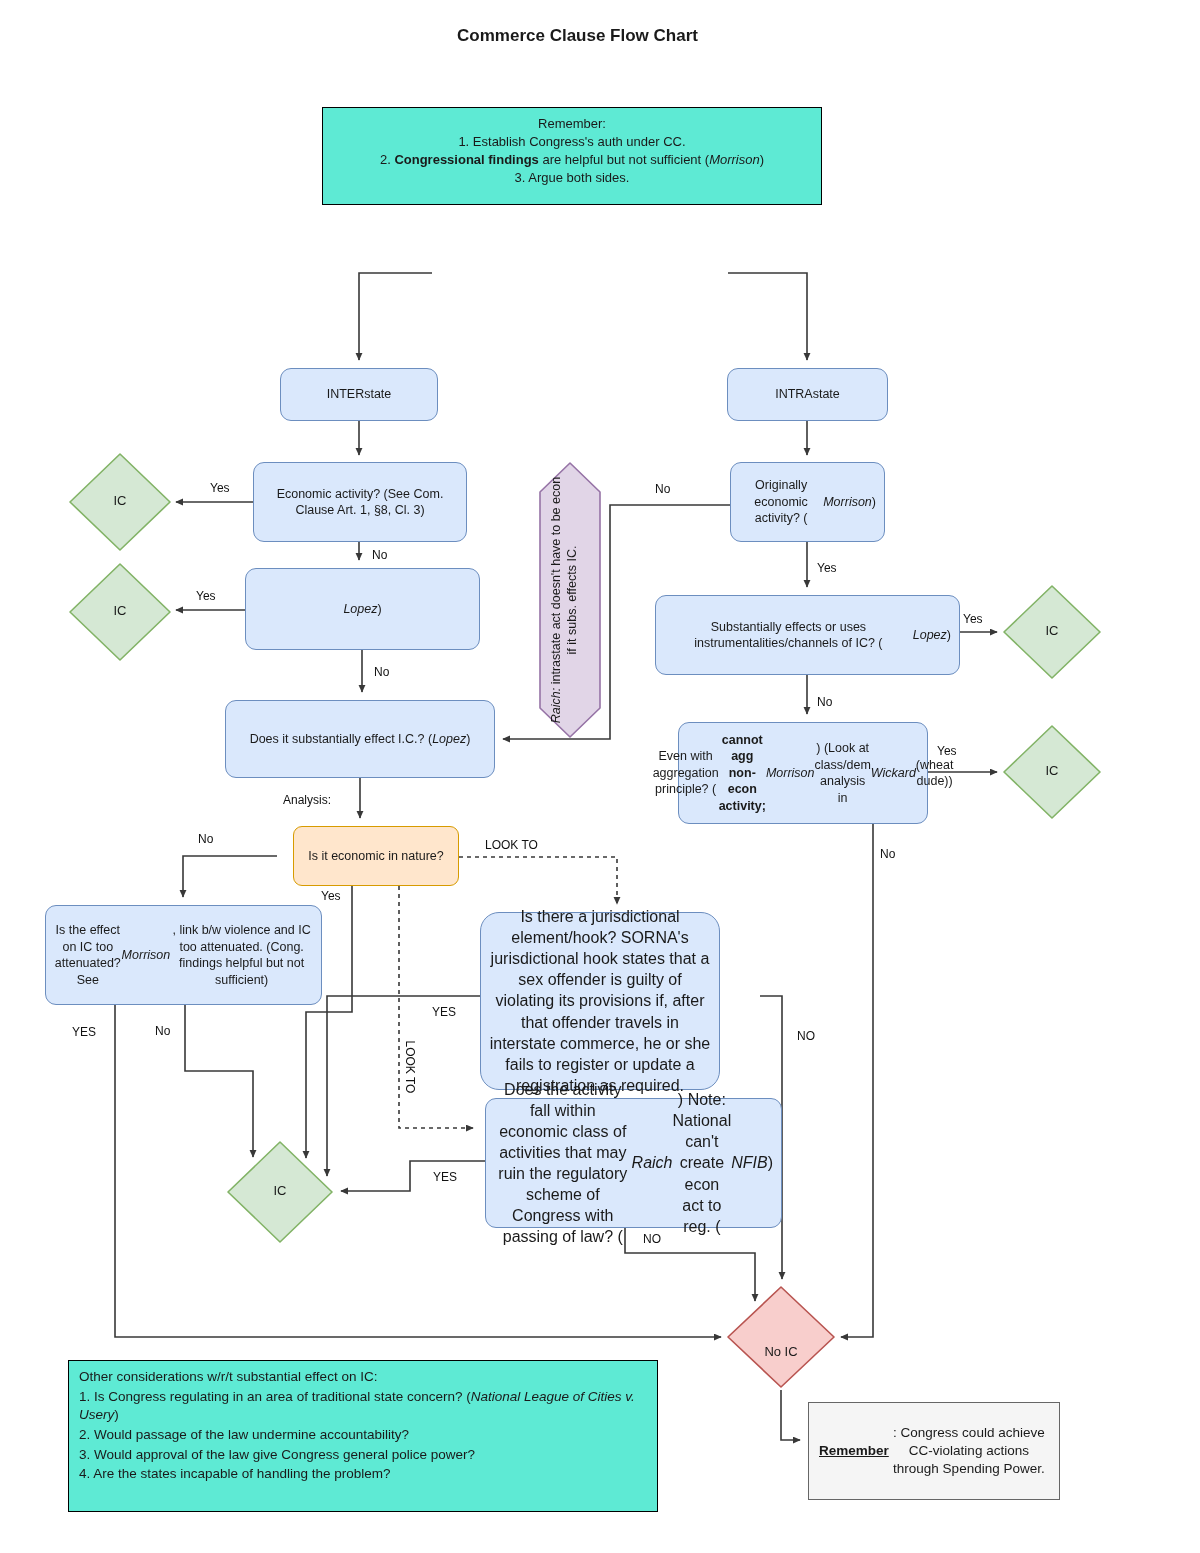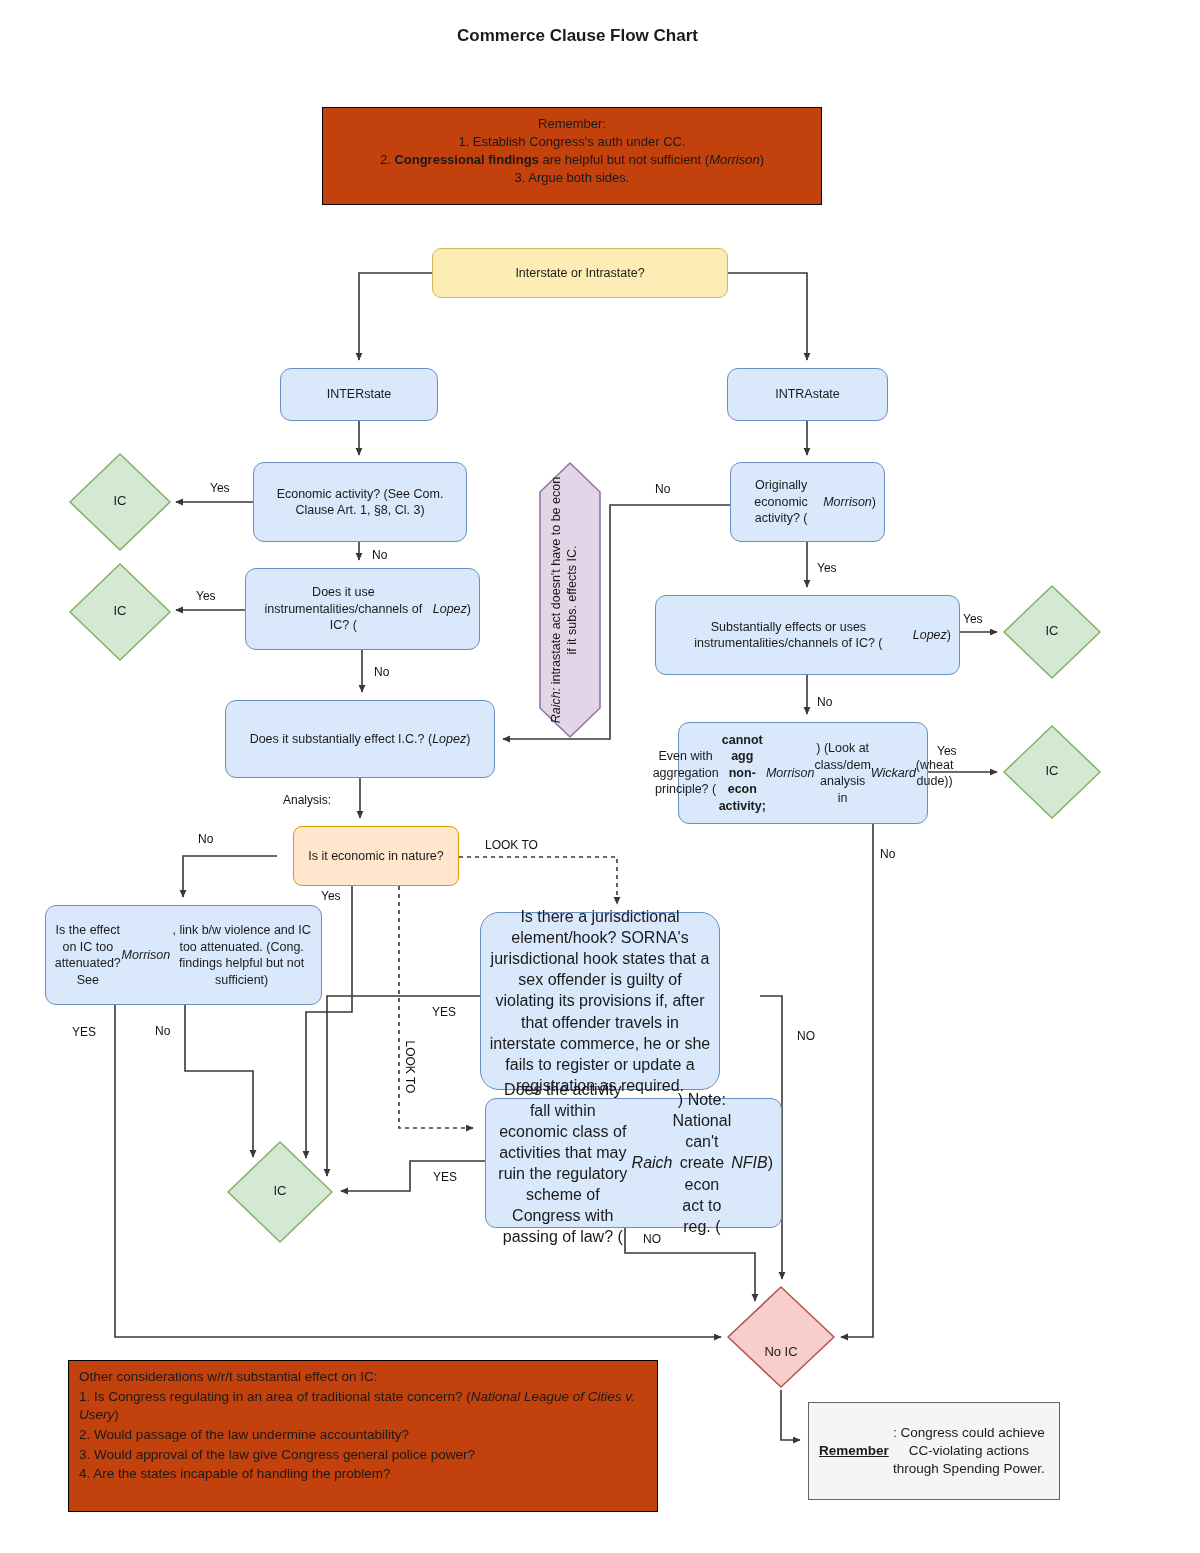"Remember:" .plainbox { background: #c2410c -> #5eead4 }
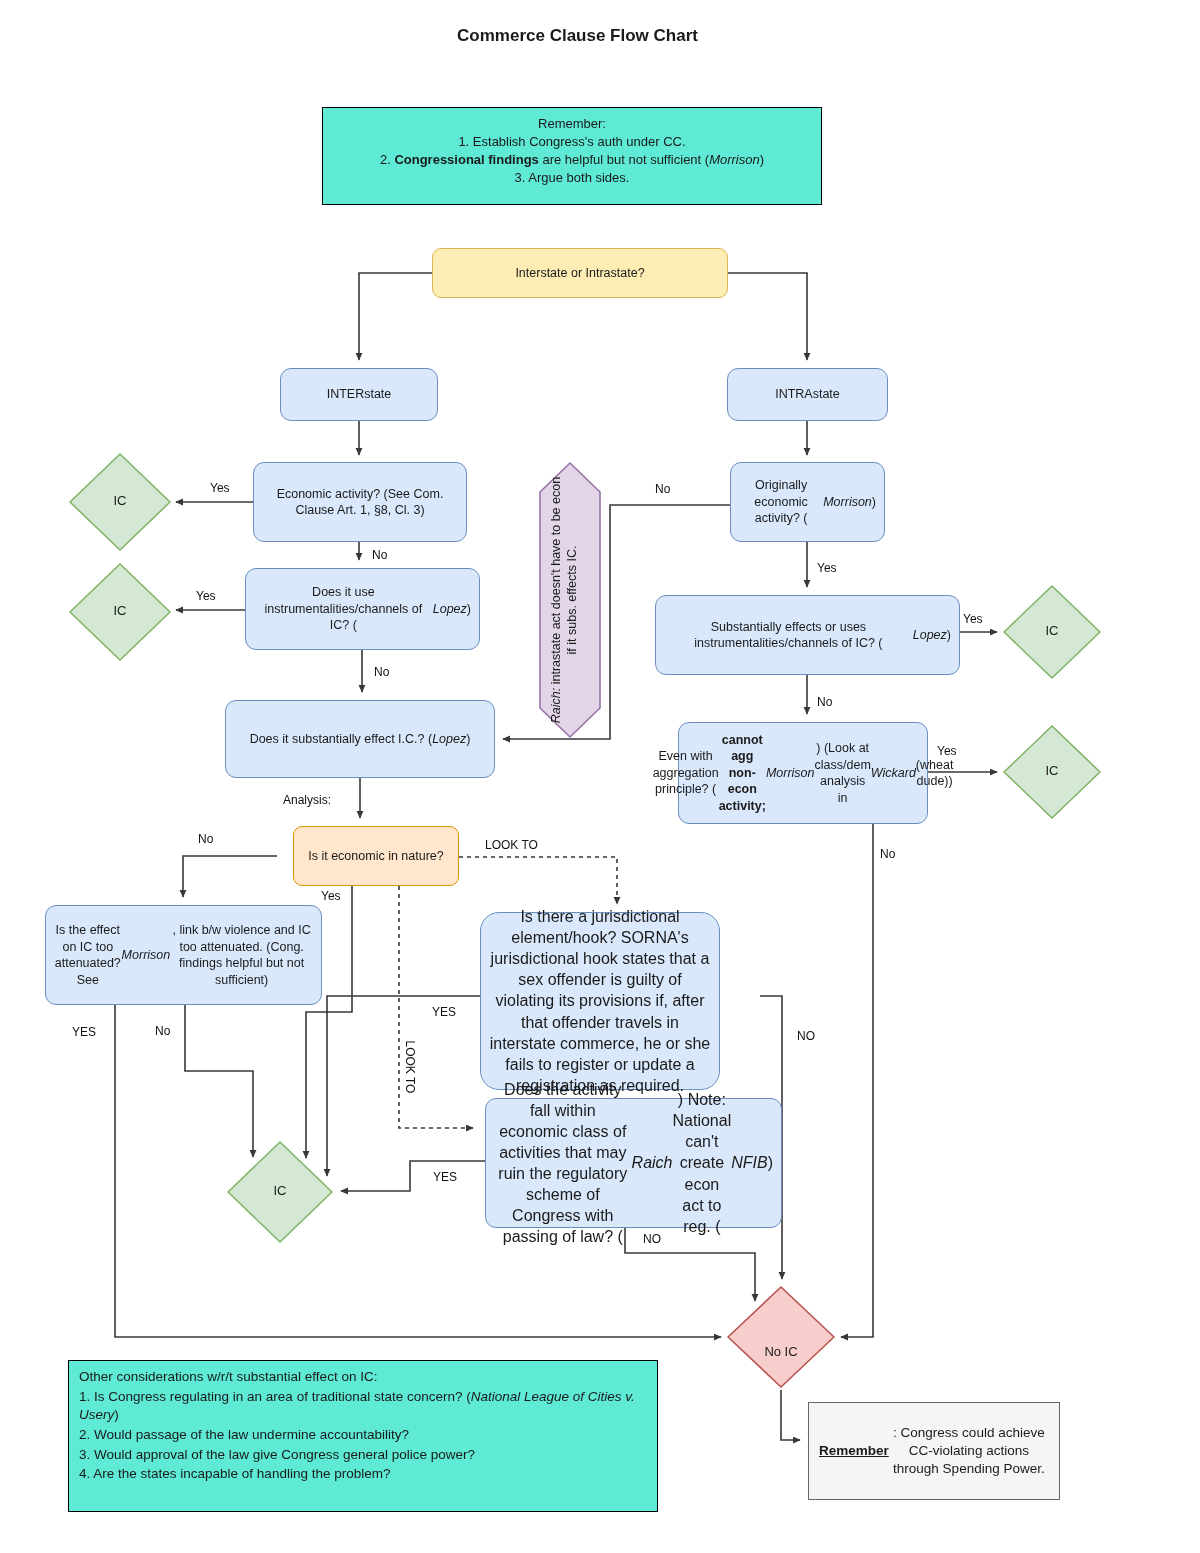"Interstate or Intrastate?" div.node { html: <div>Interstate or Intrastate?</div> -> none }
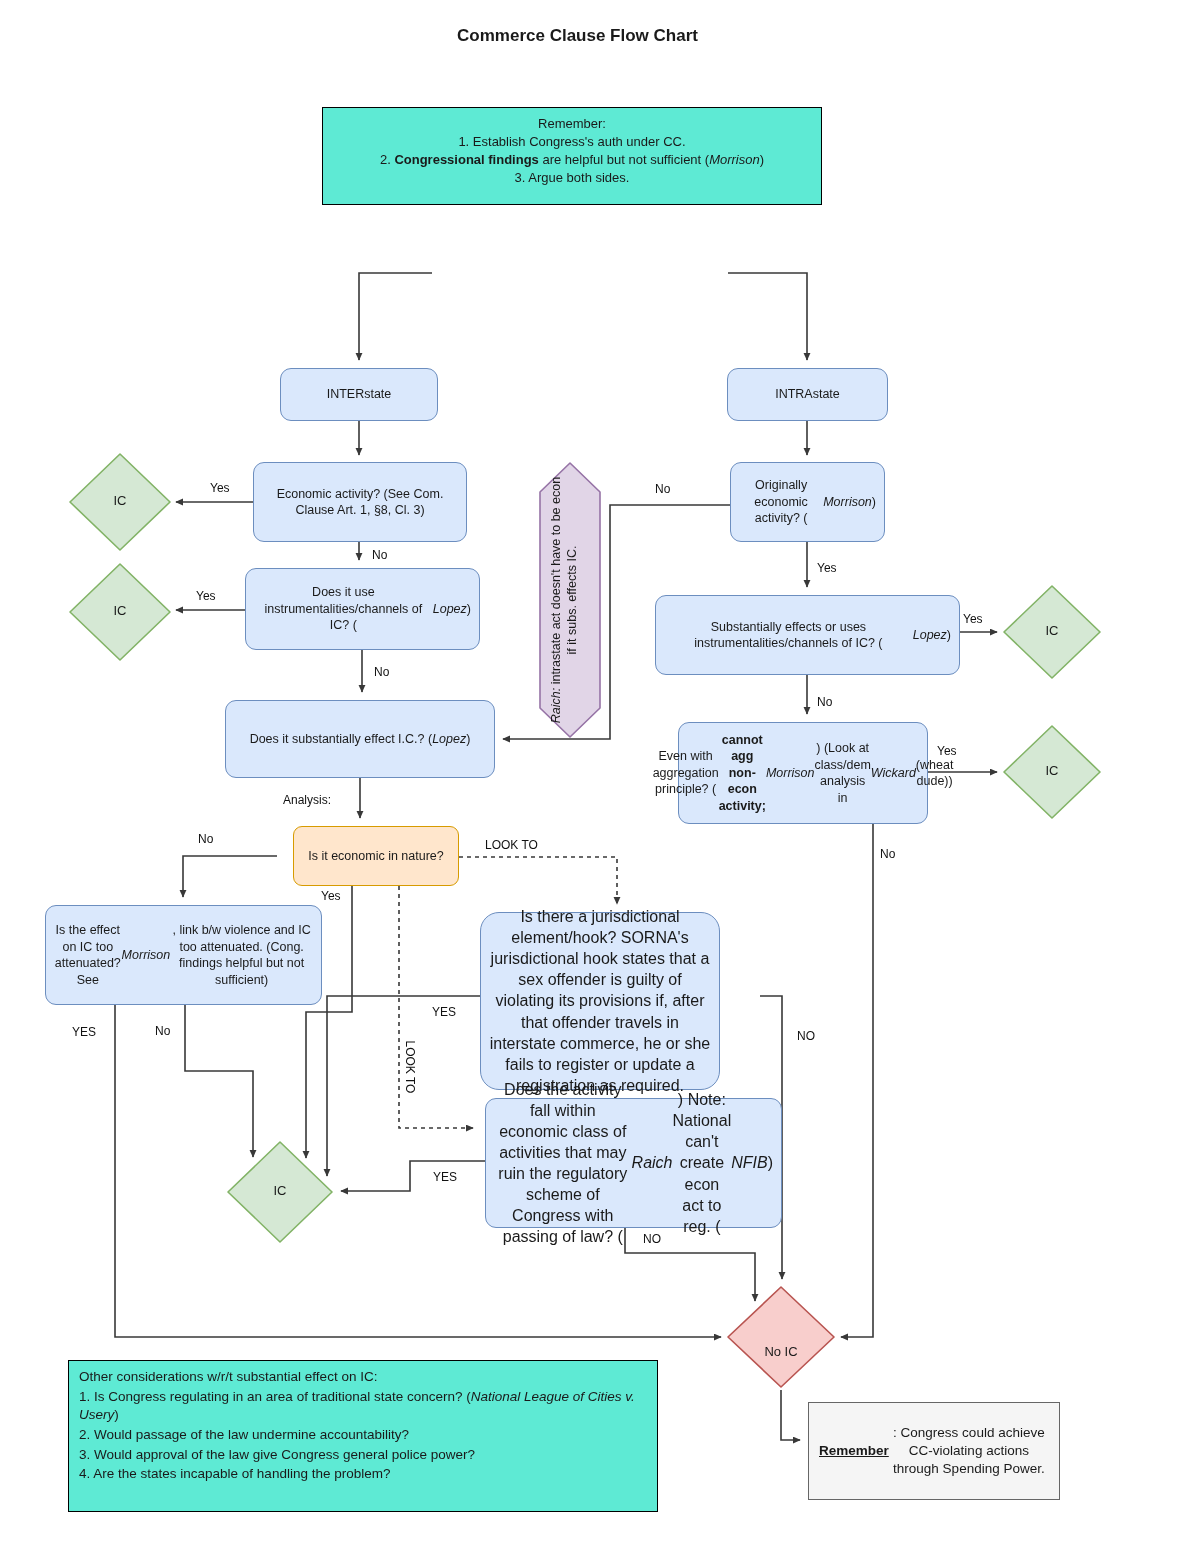"Does it use instrumentalities/channels" span { html: <span>Does it use instrumentalities/channels of IC? (</span> -> none }
